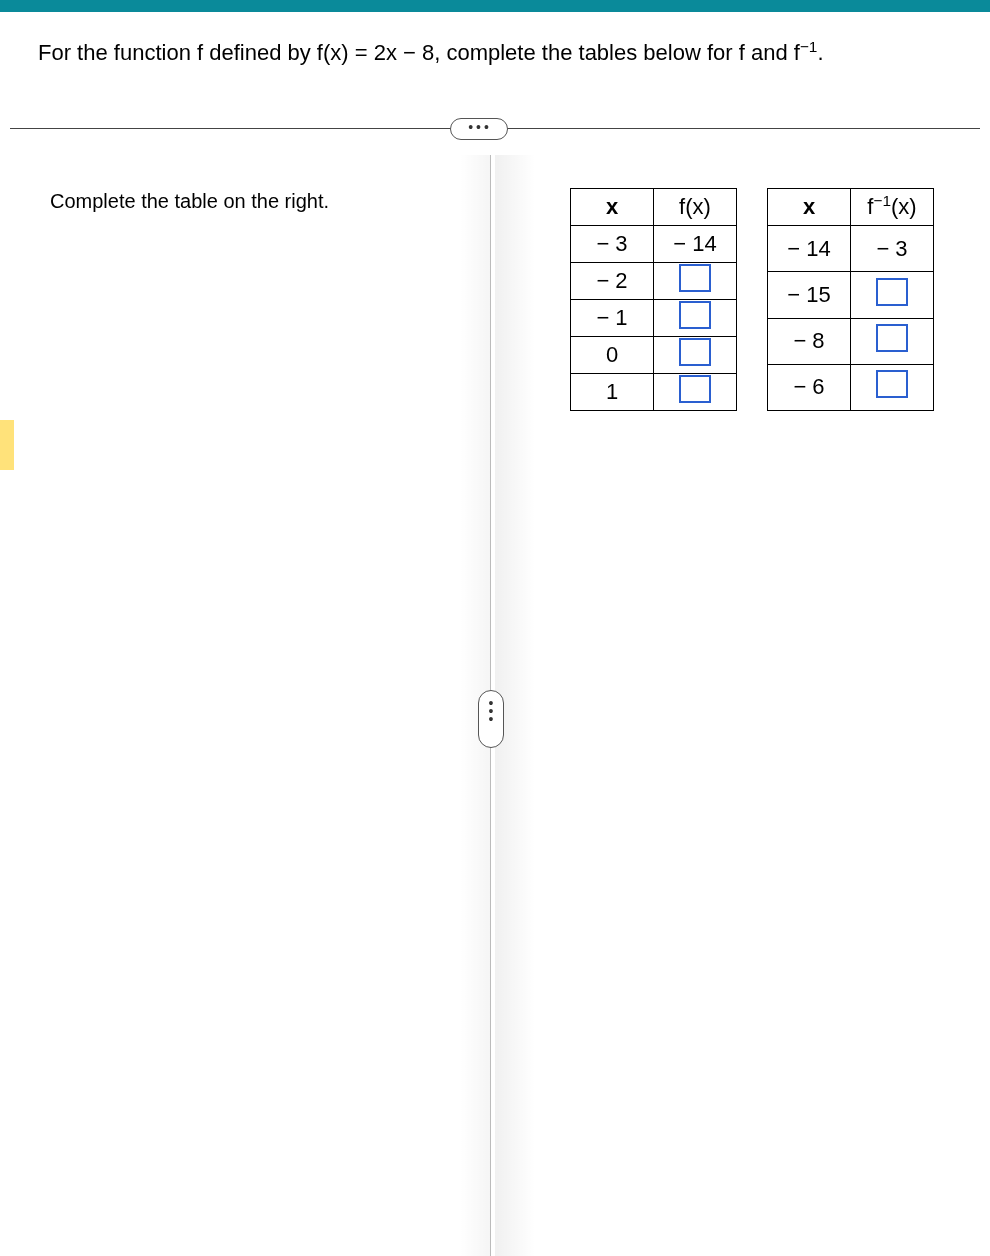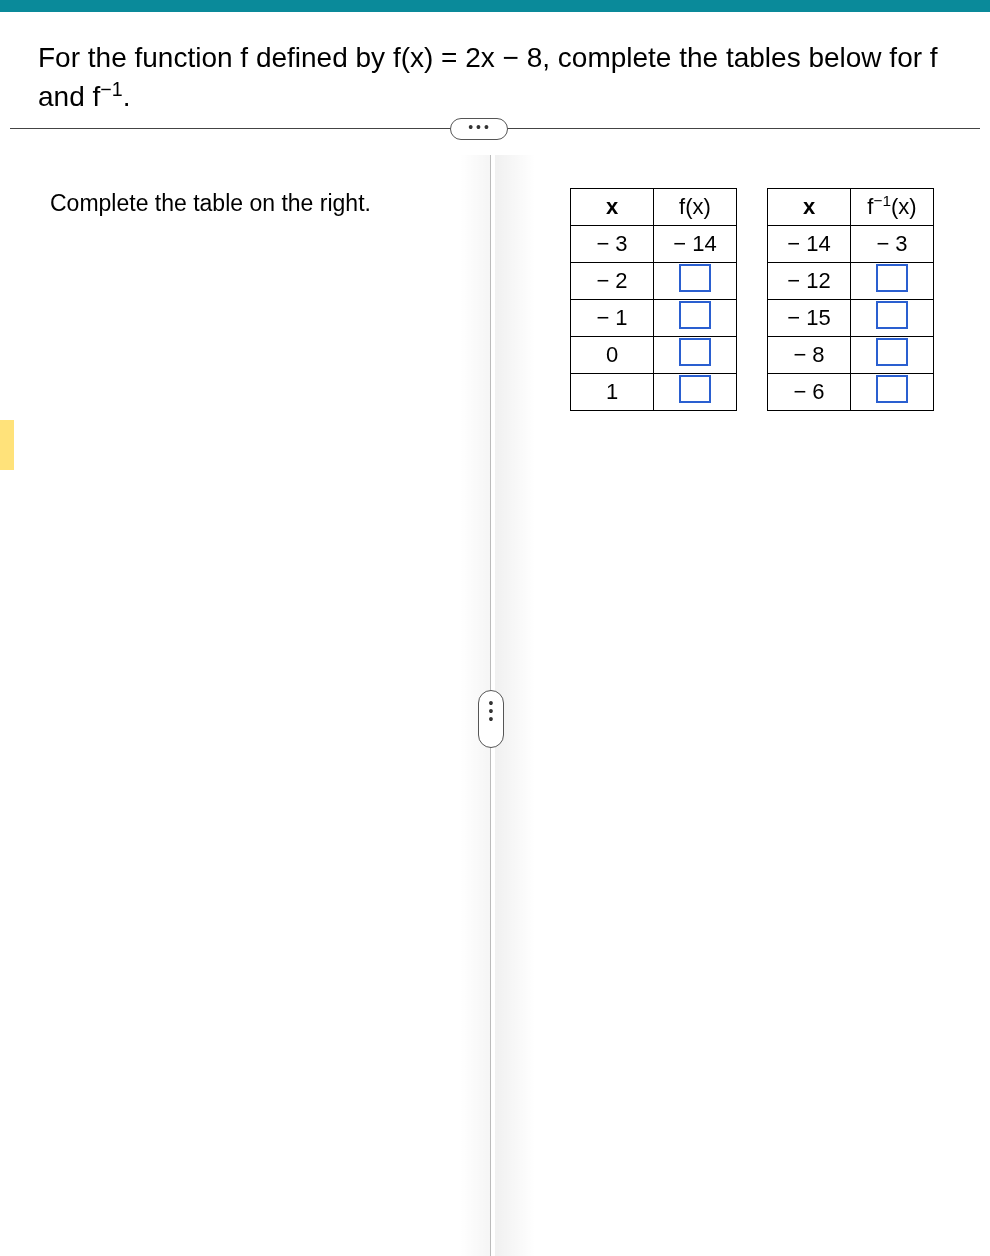"For the function f defined" .question-area { font-size: 28px -> 22px }
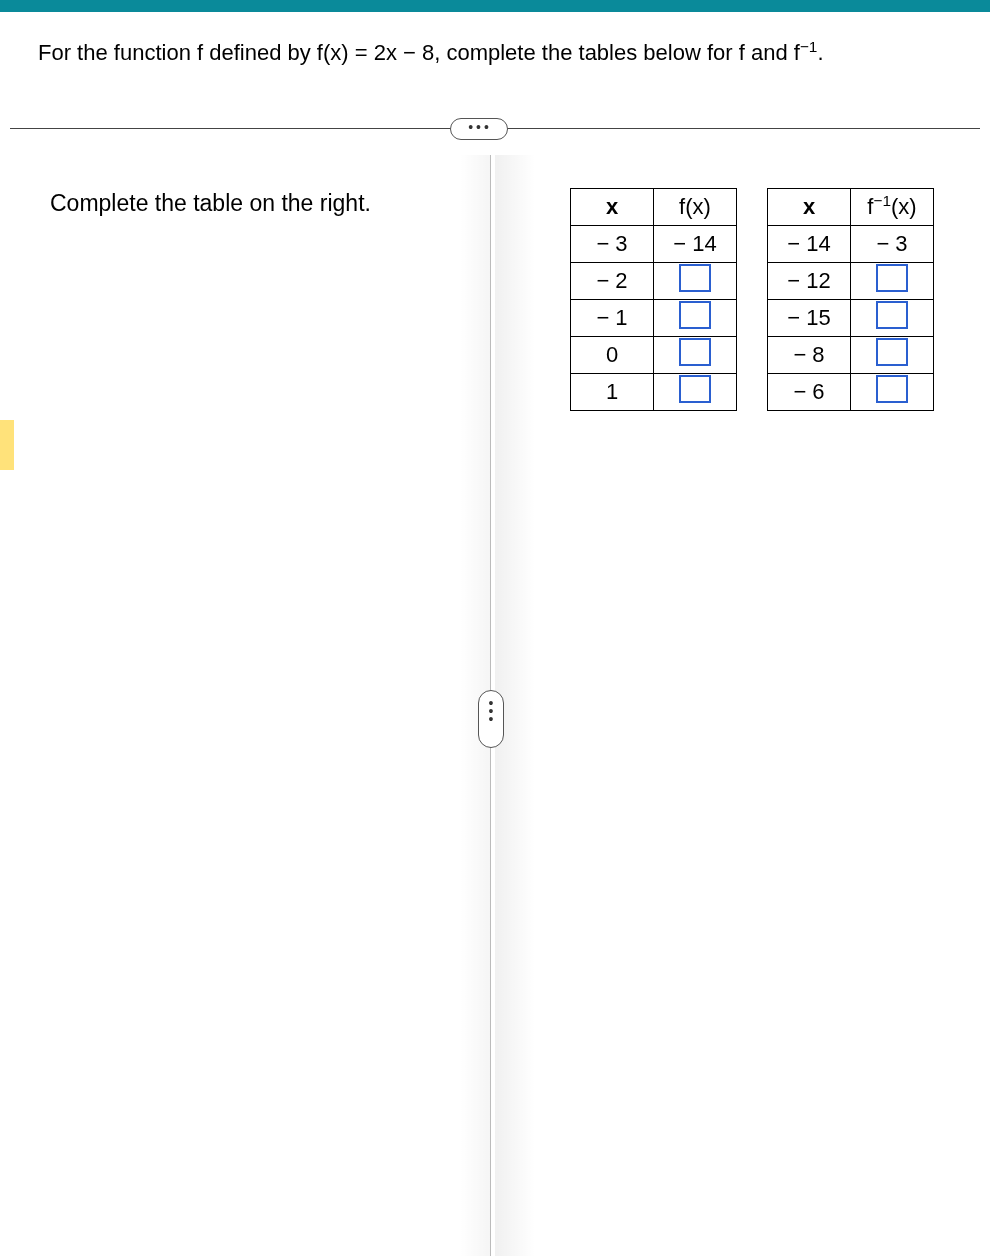"Complete the table on the" .instruction { font-size: 23px -> 20px }
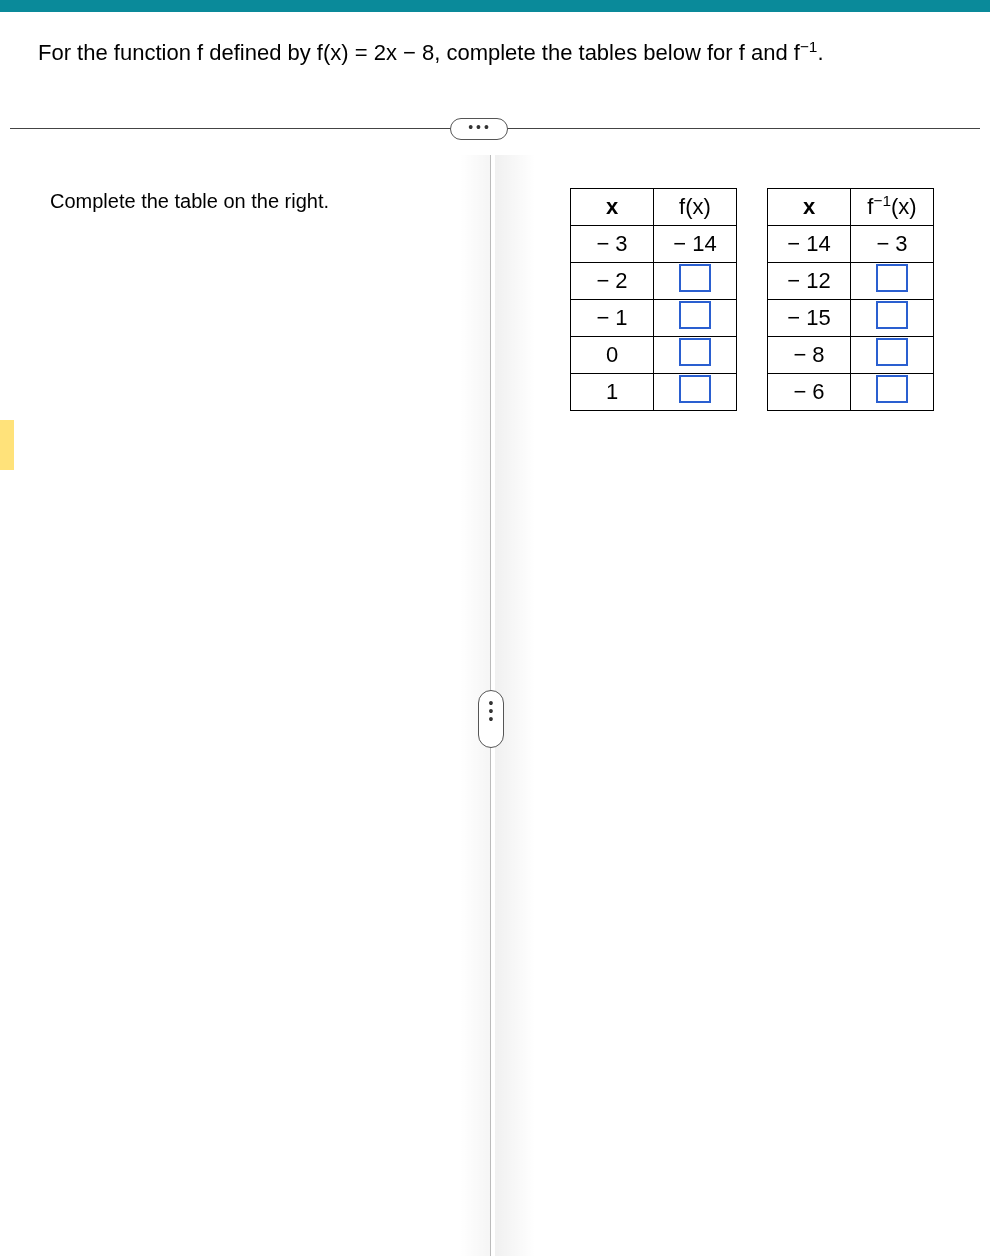"− 12" tr { html: <tr> <td>− 12</td> <td><span></span></td> </tr> -> none }
